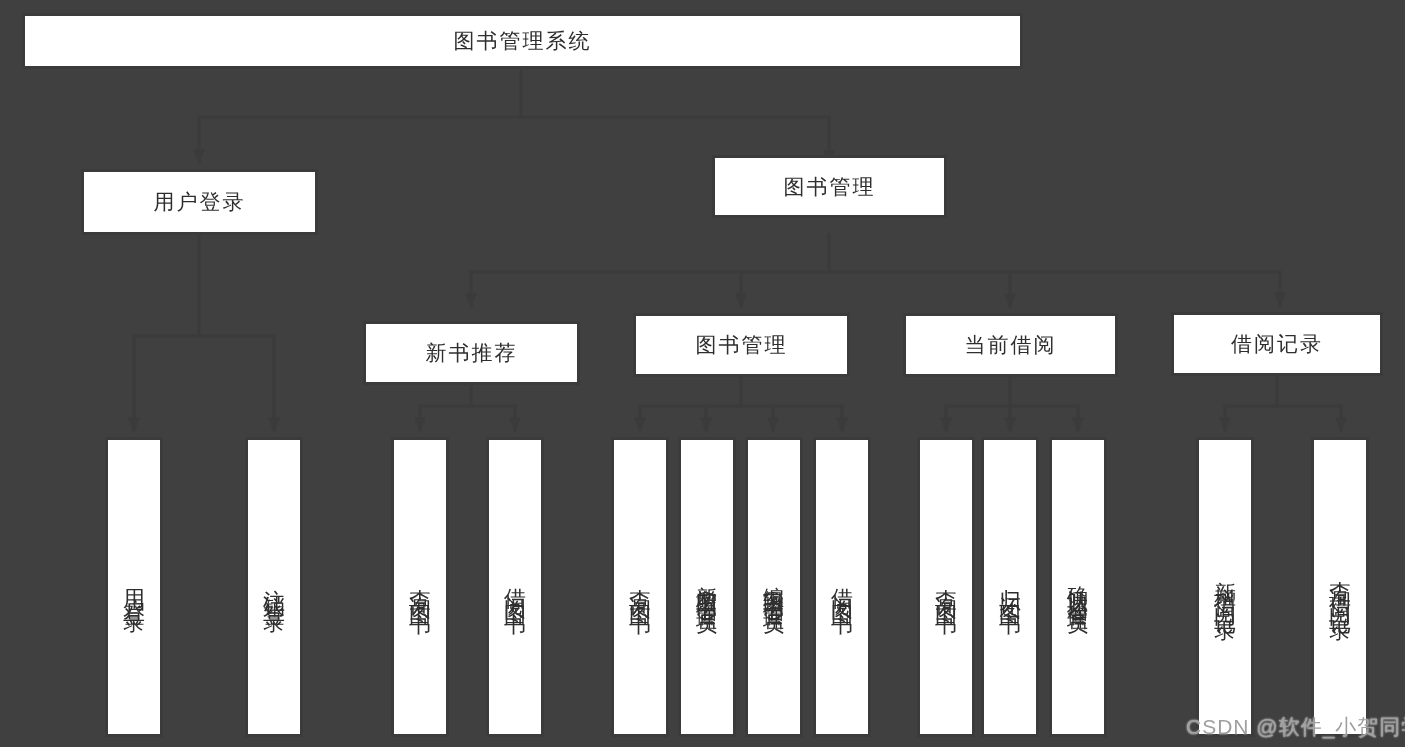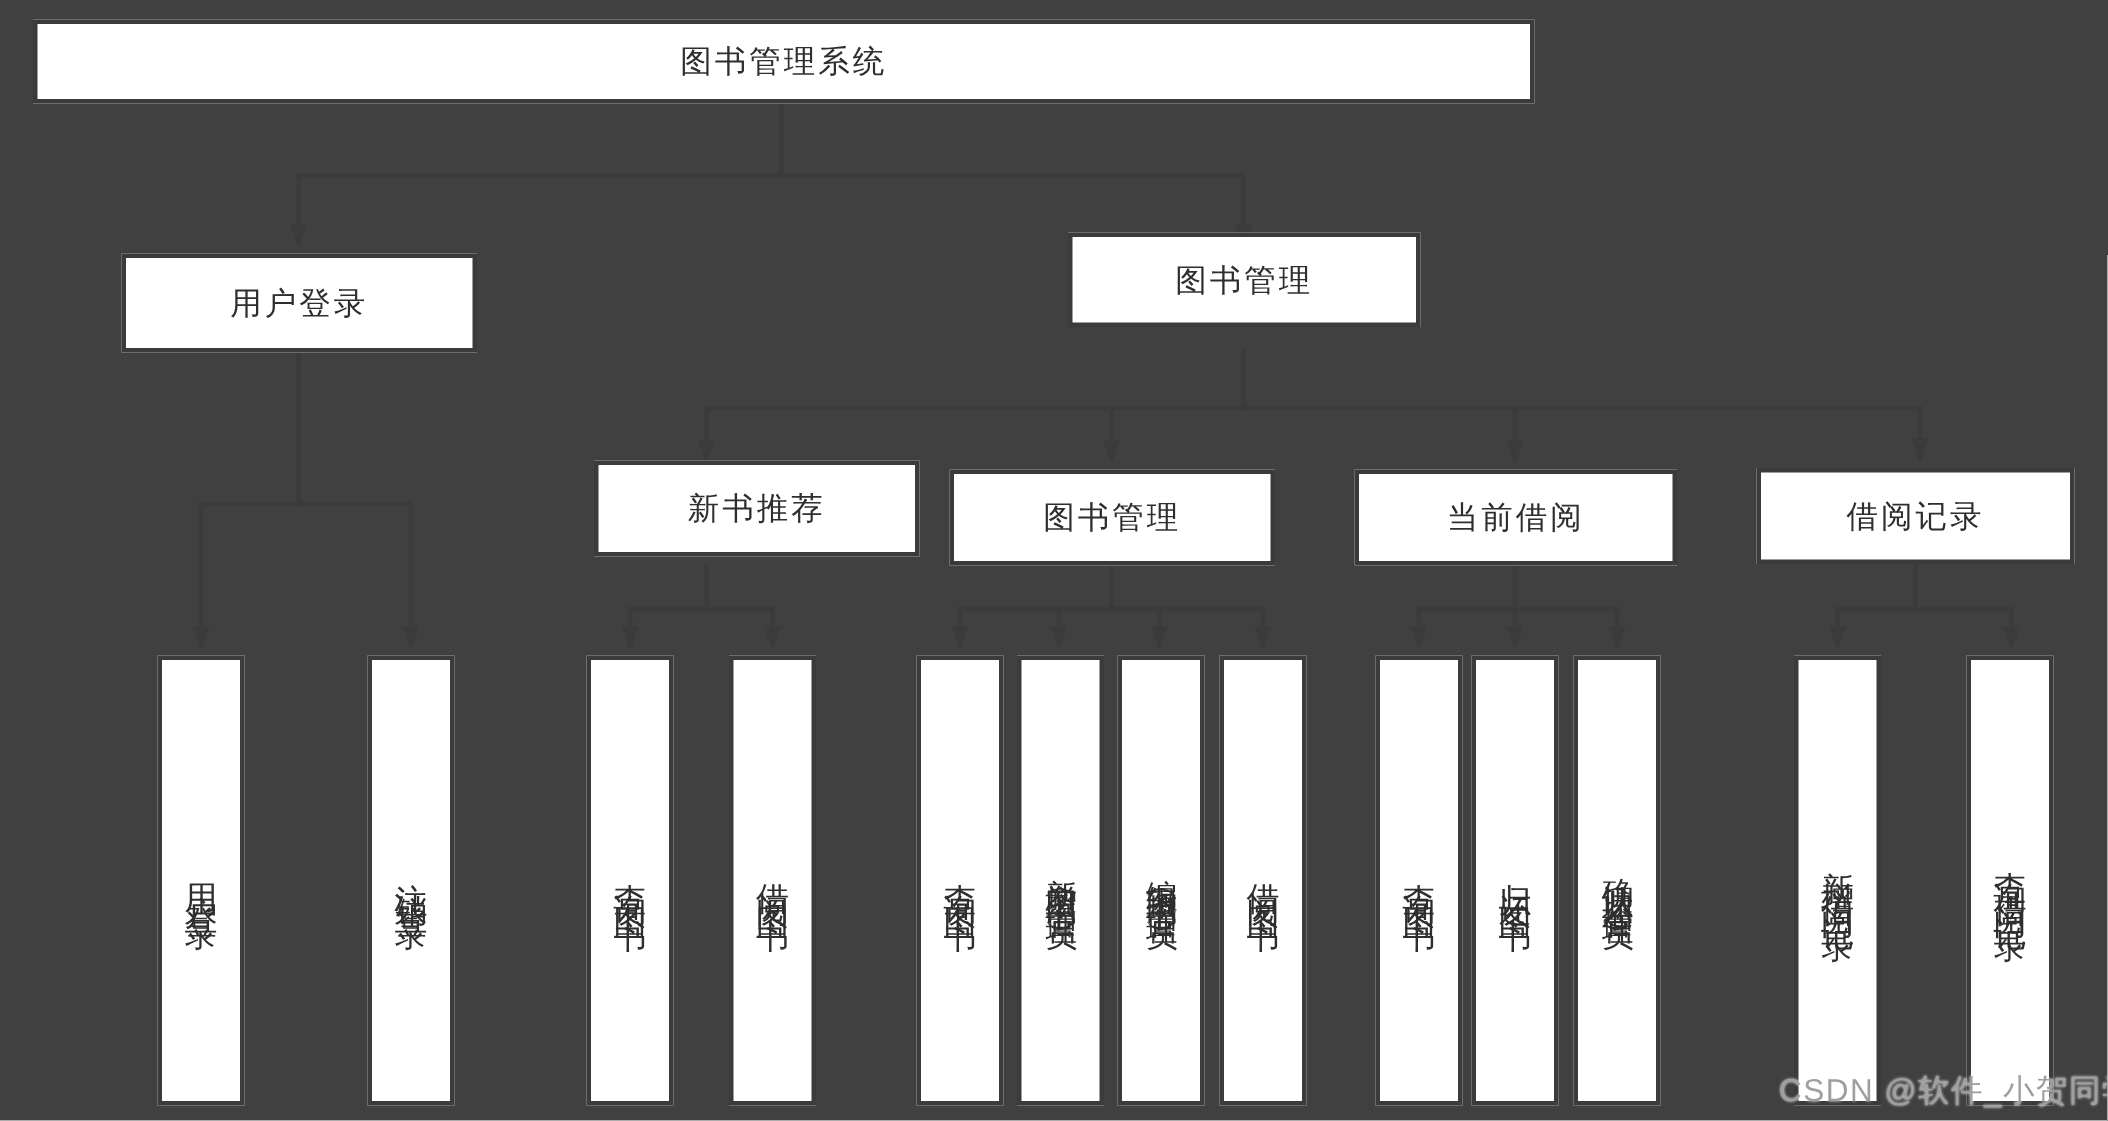"新书推荐" div.node { margin-left: 33px -> none; top: 307px -> 321px }
